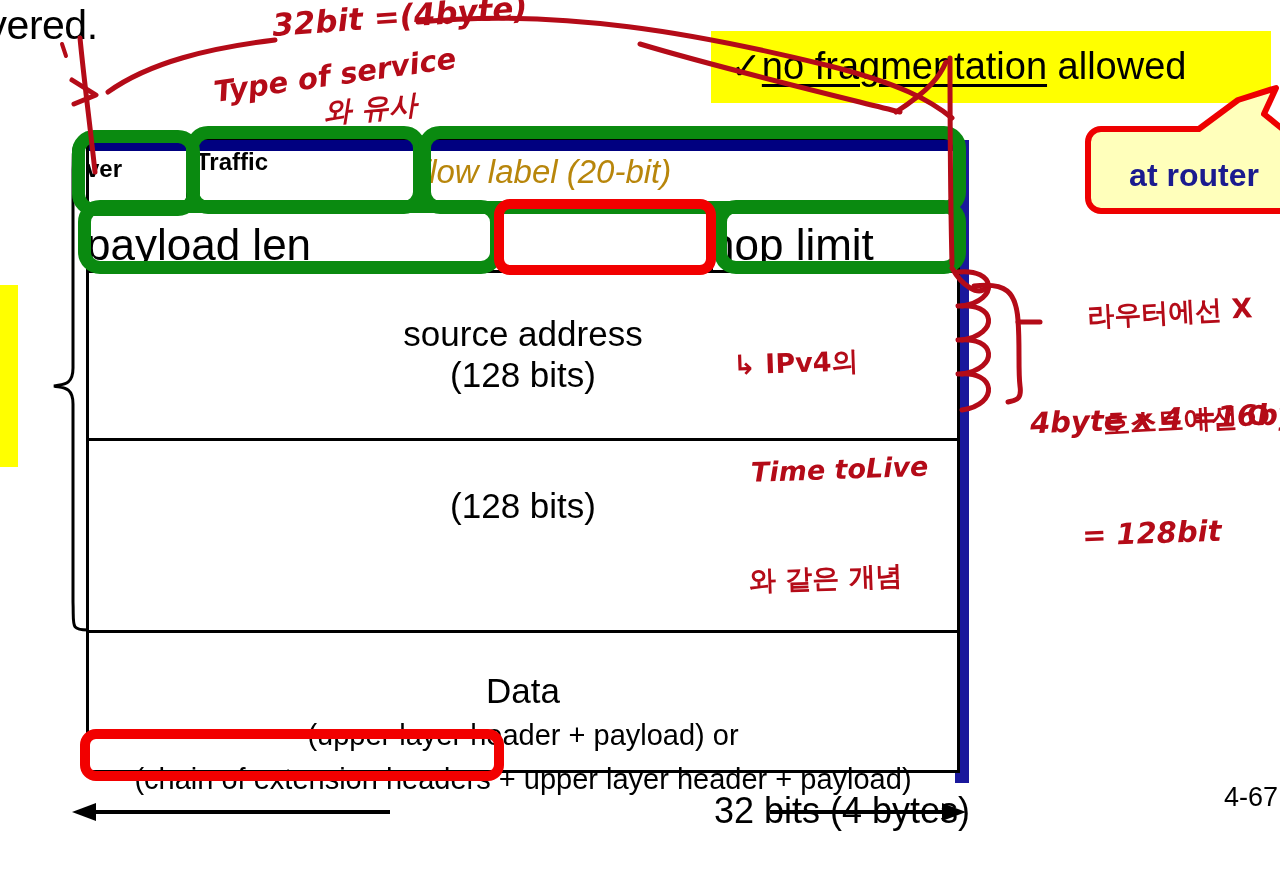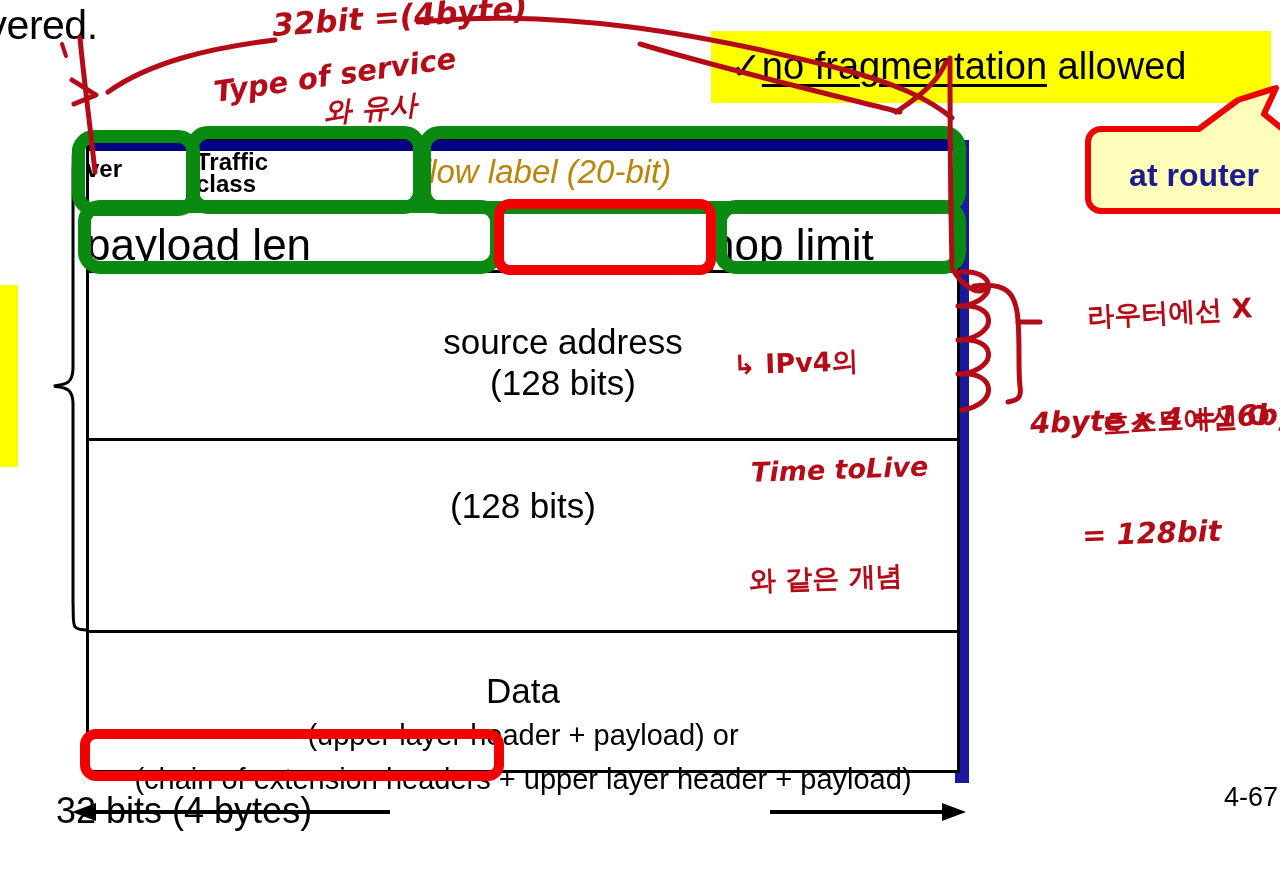"class" div { html: <div>class</div> -> none }
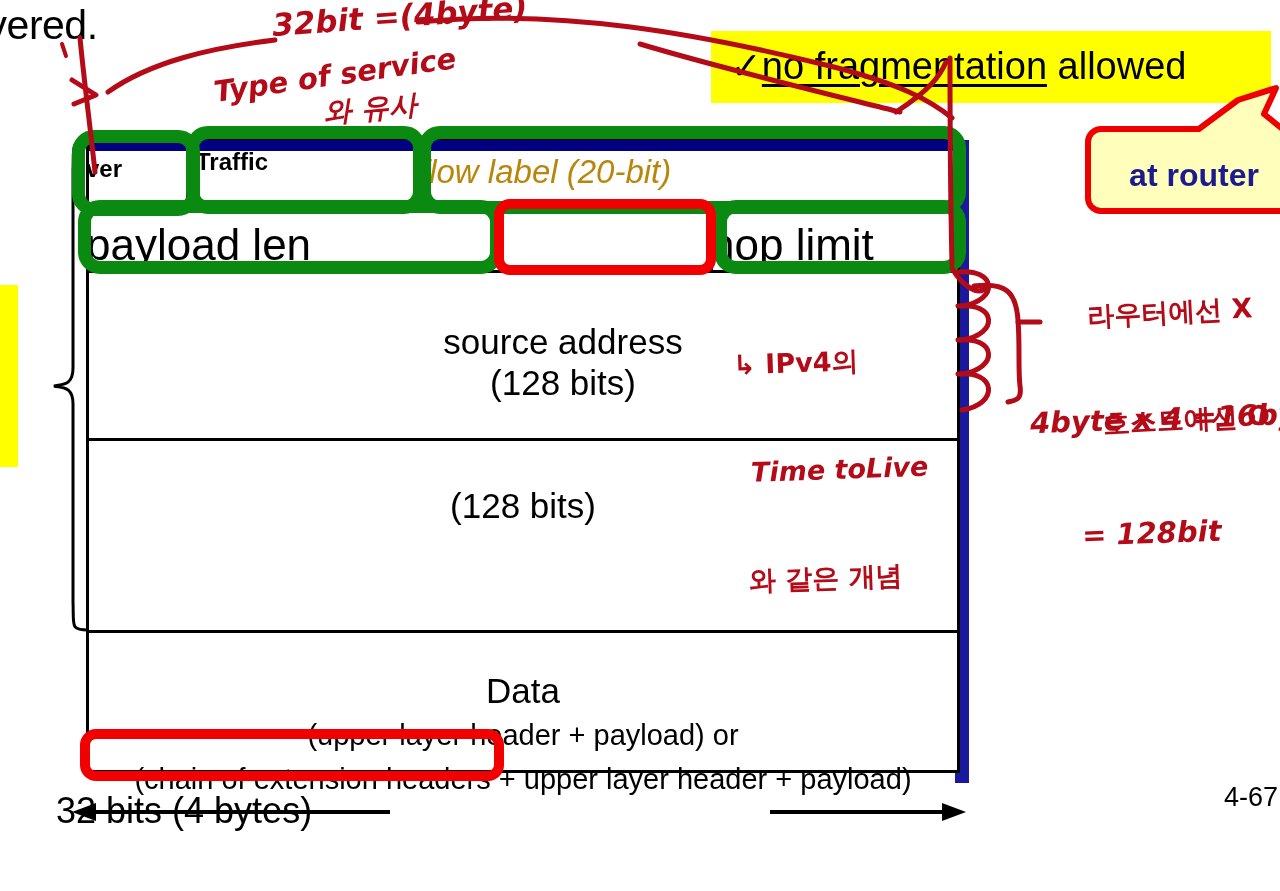"source address" div.cell-text { margin-left: 40px -> none; top: 184px -> 176px }
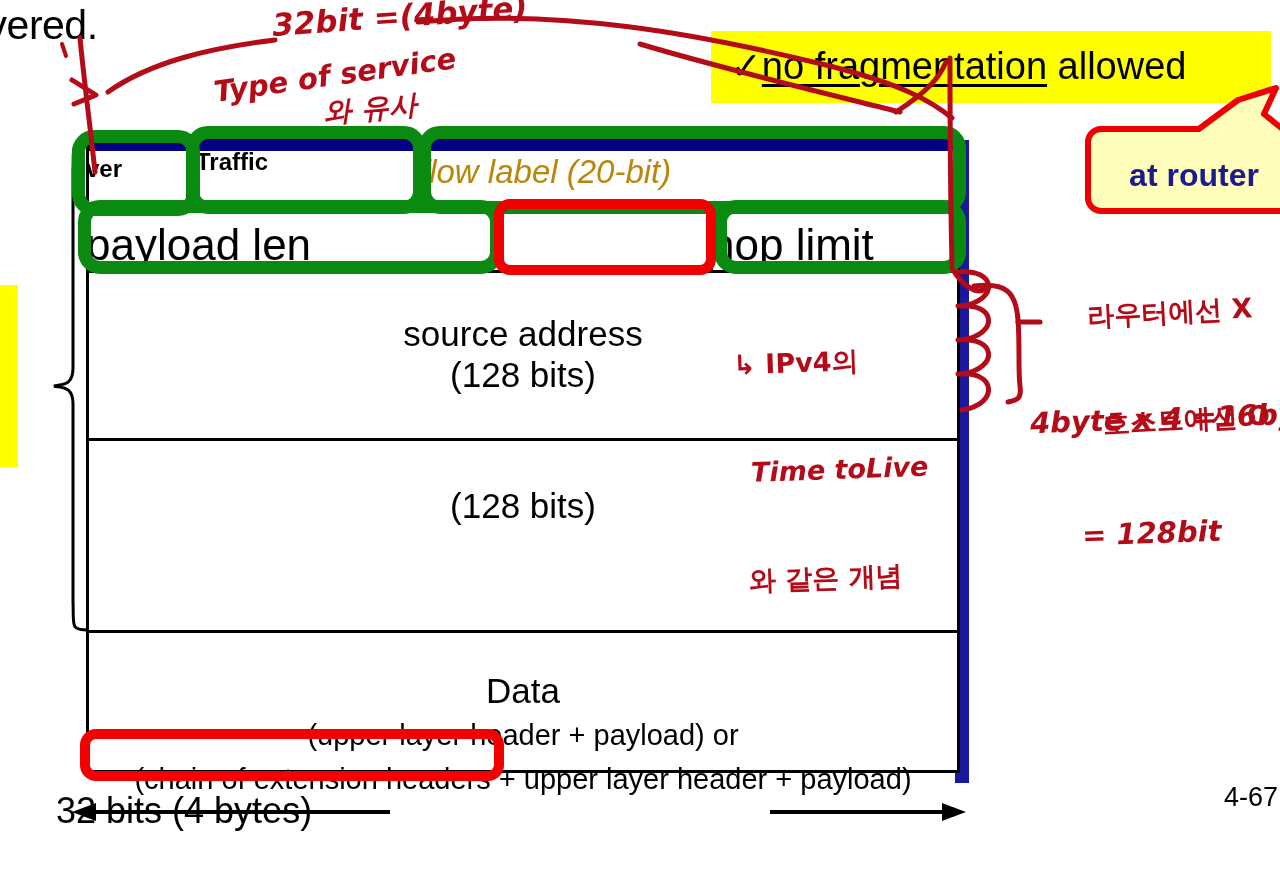"32 bits (4 bytes)" div { left: 56px -> 70px; text-align: left -> right }
